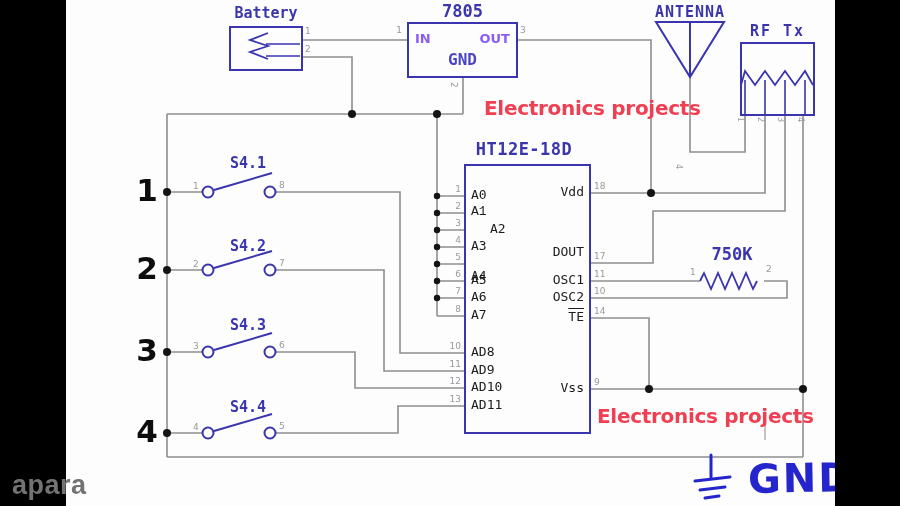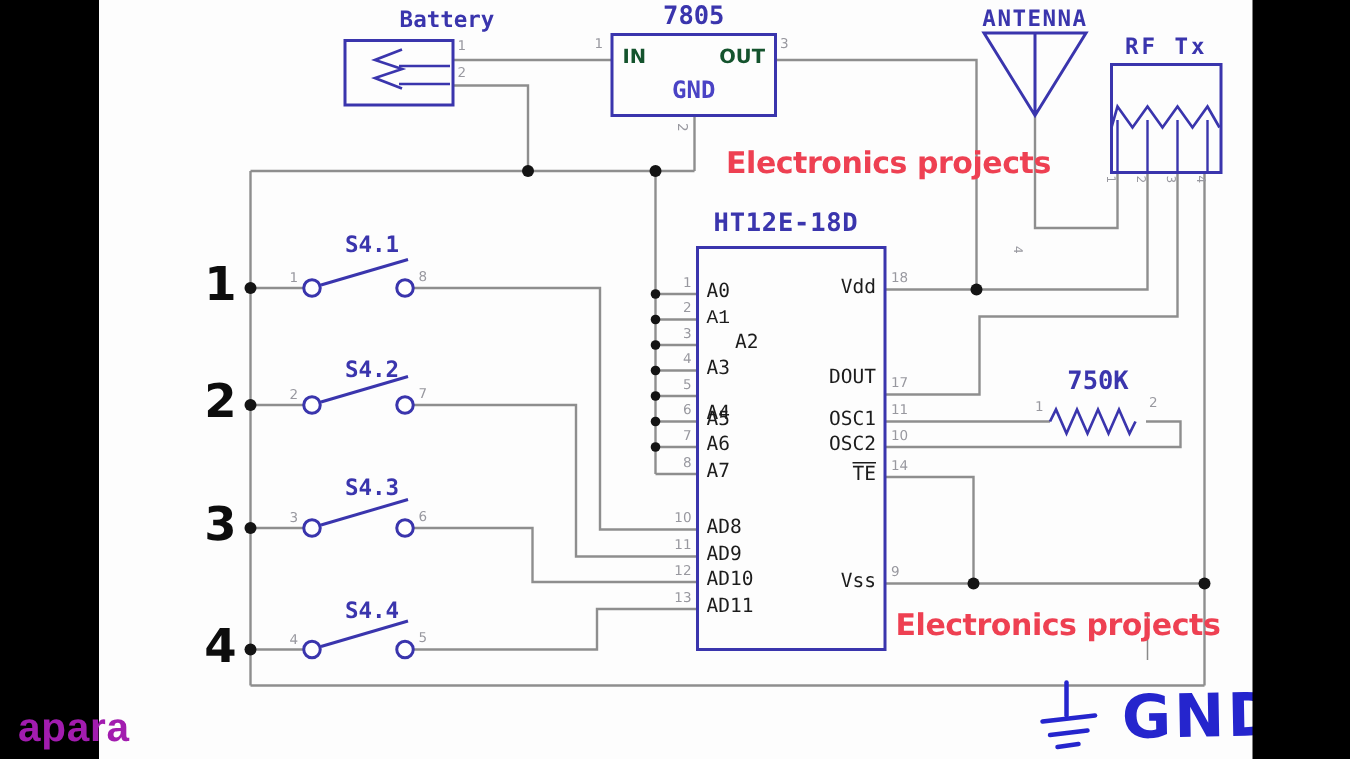"Battery" div.t { margin-left: 32px -> none }
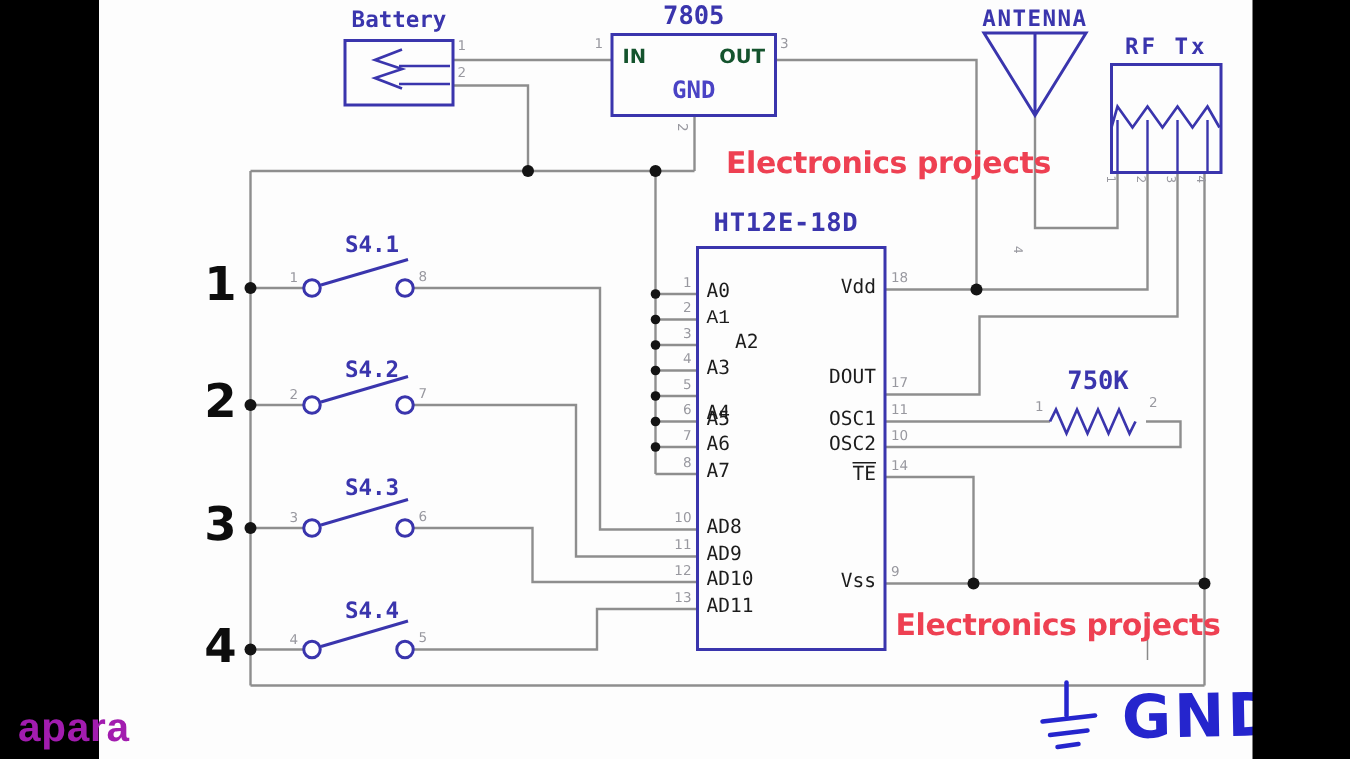"IN" .dark { color: #14532d -> #8b5cf6 }
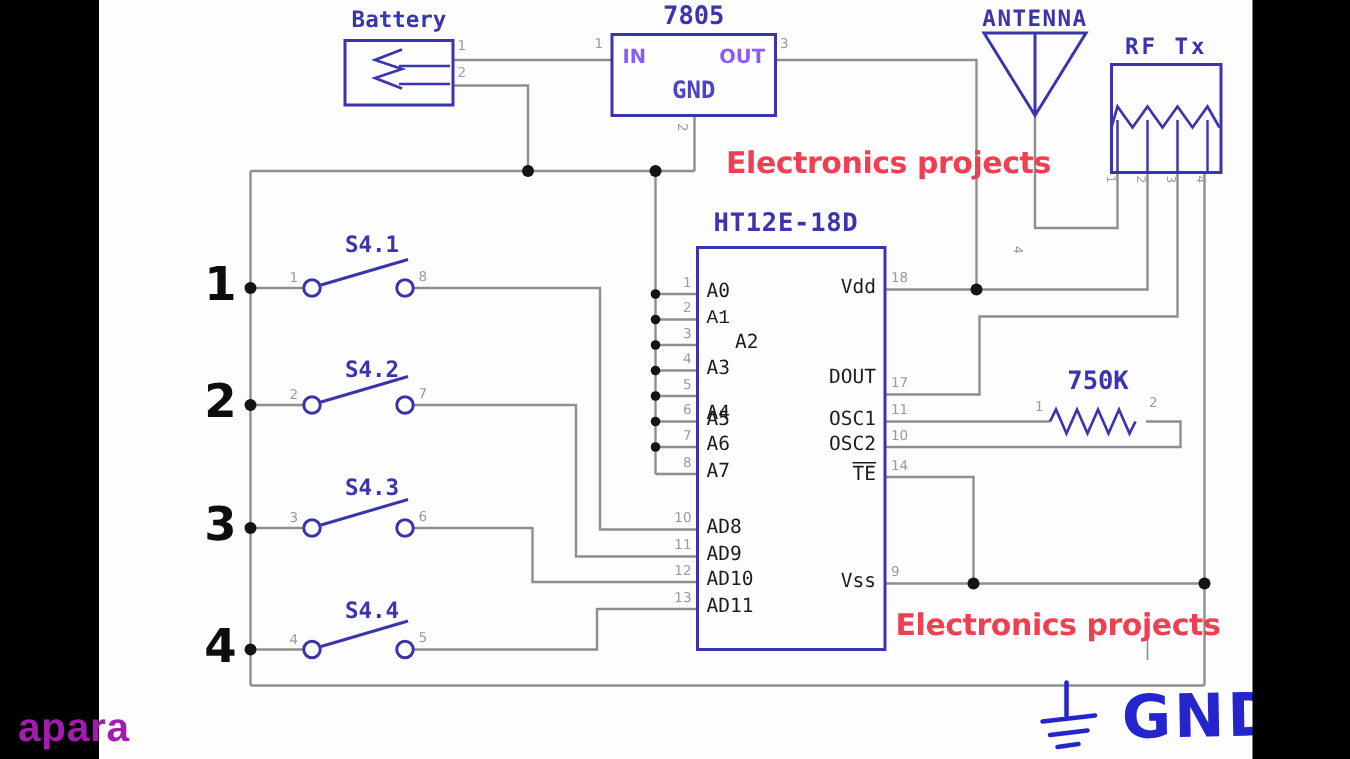"apara" .apara { color: #a21caf -> #737373 }
